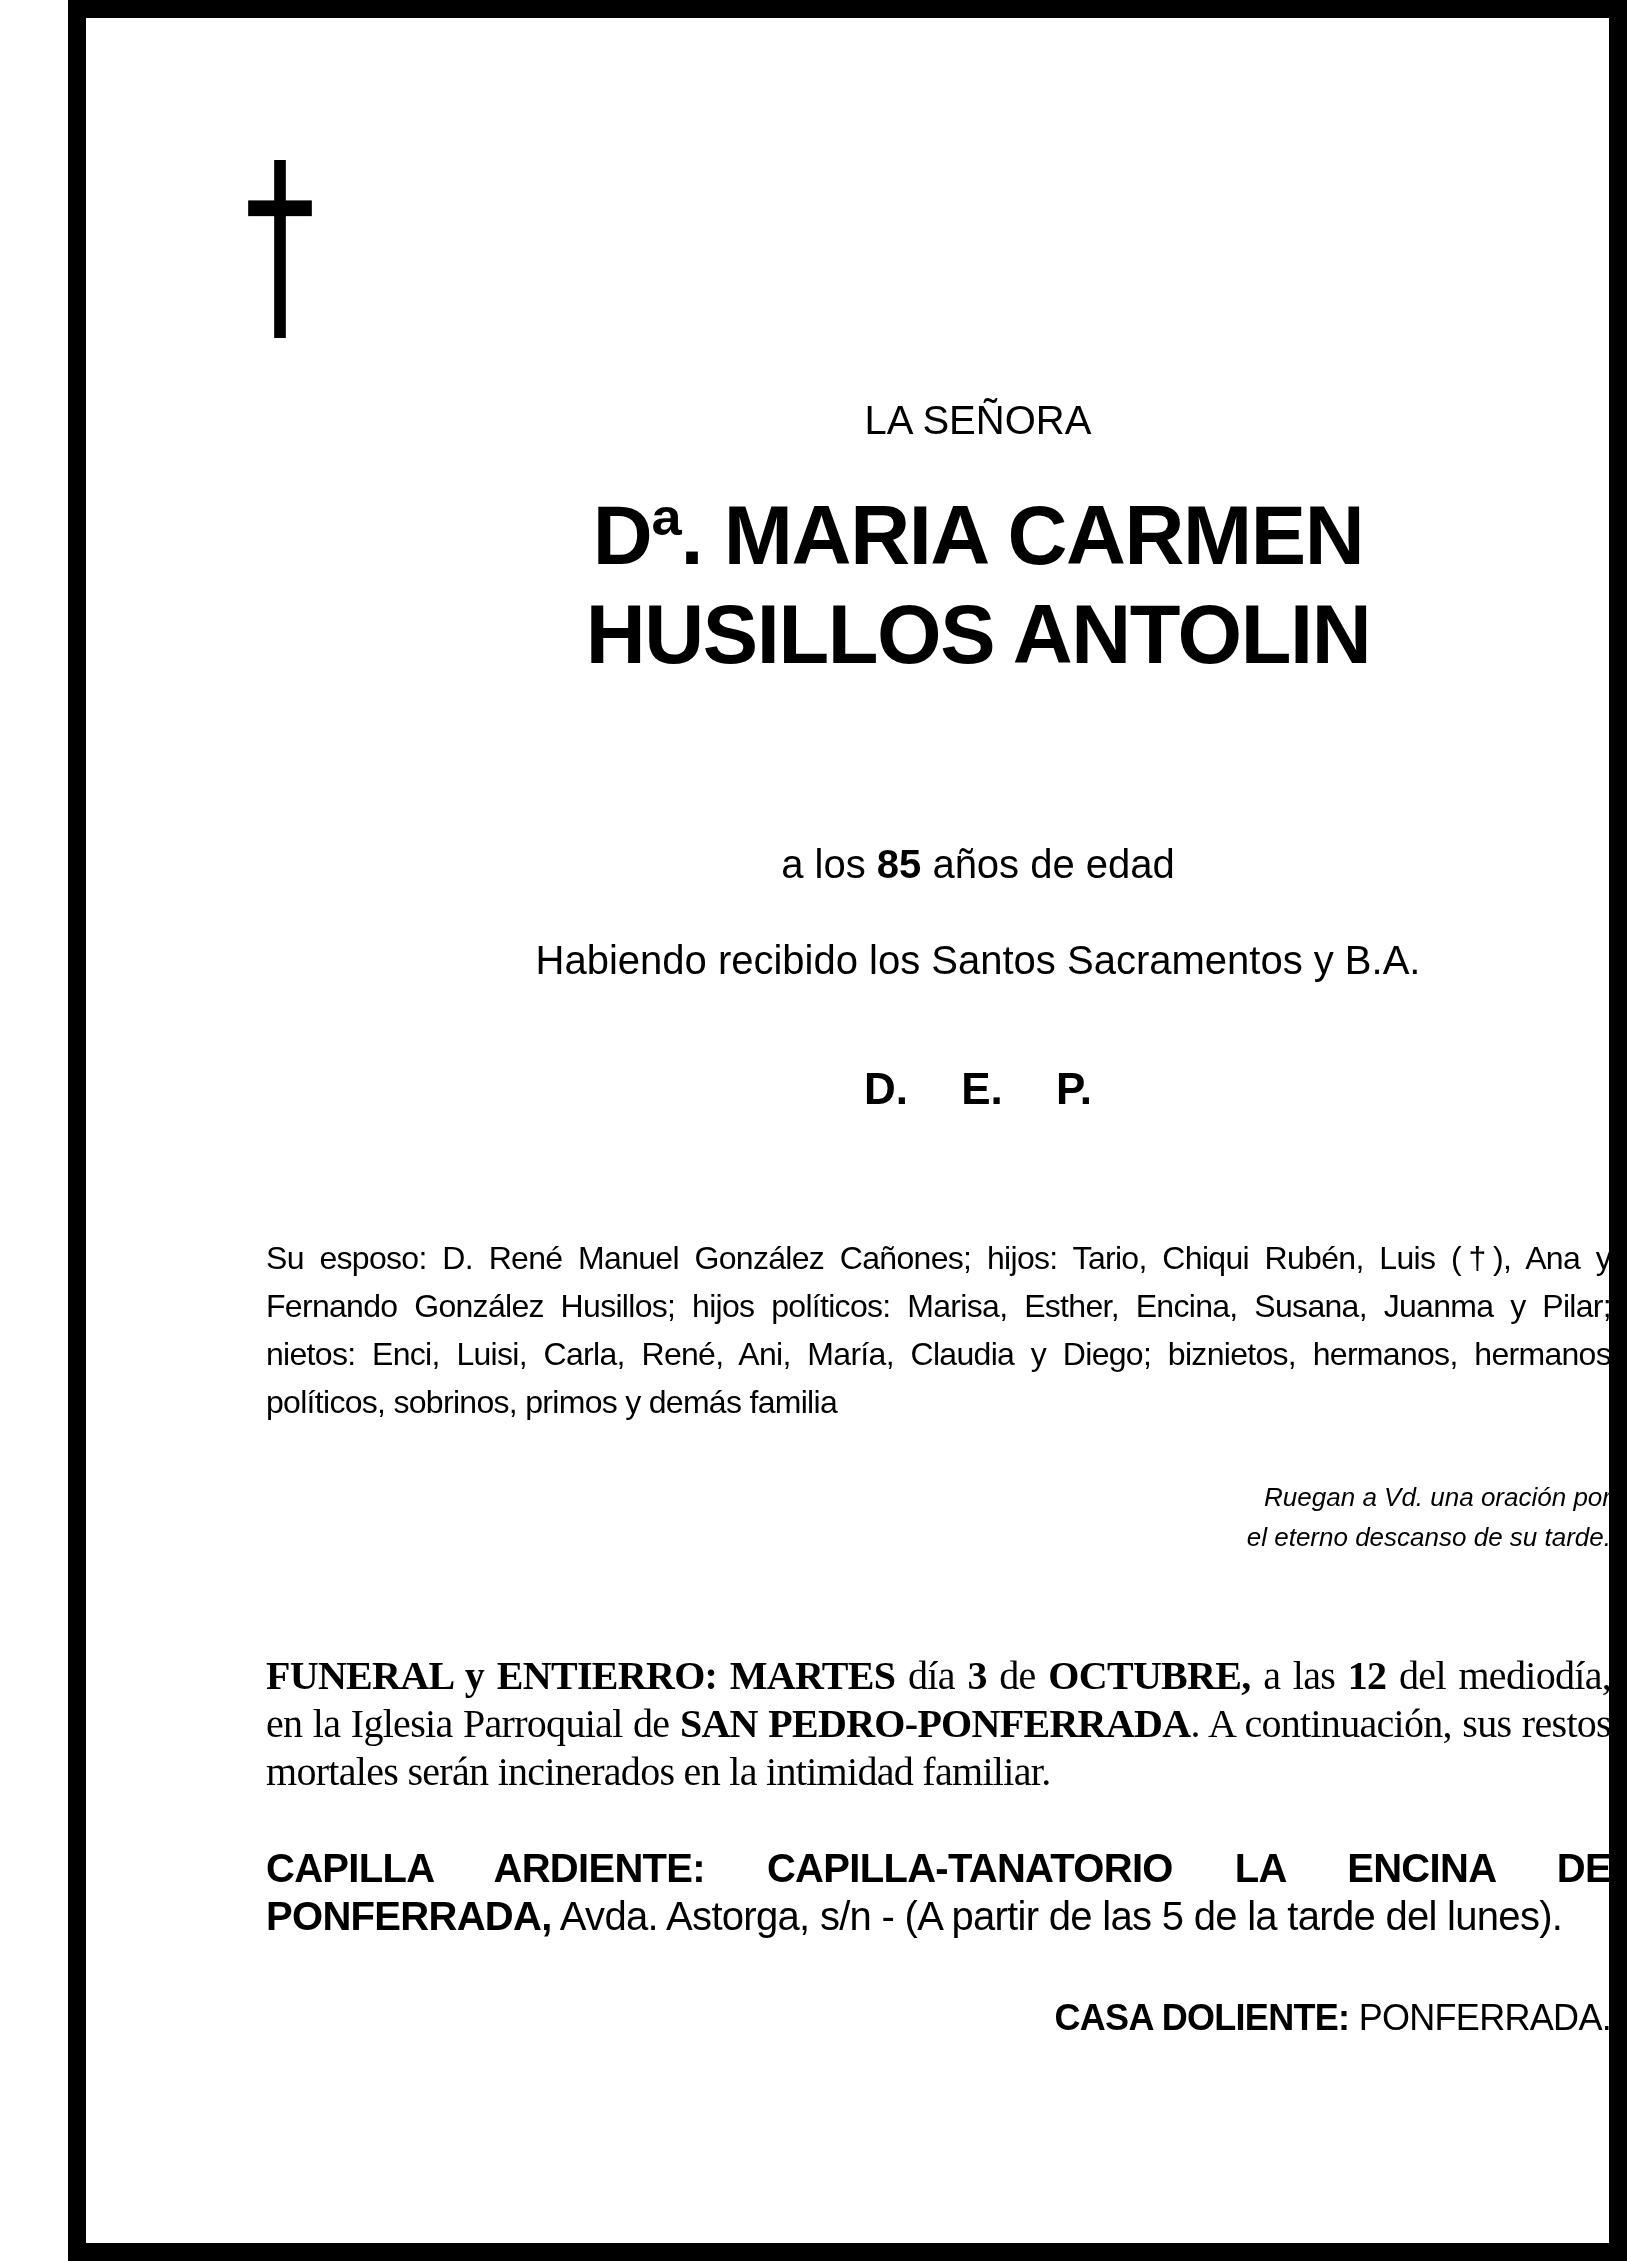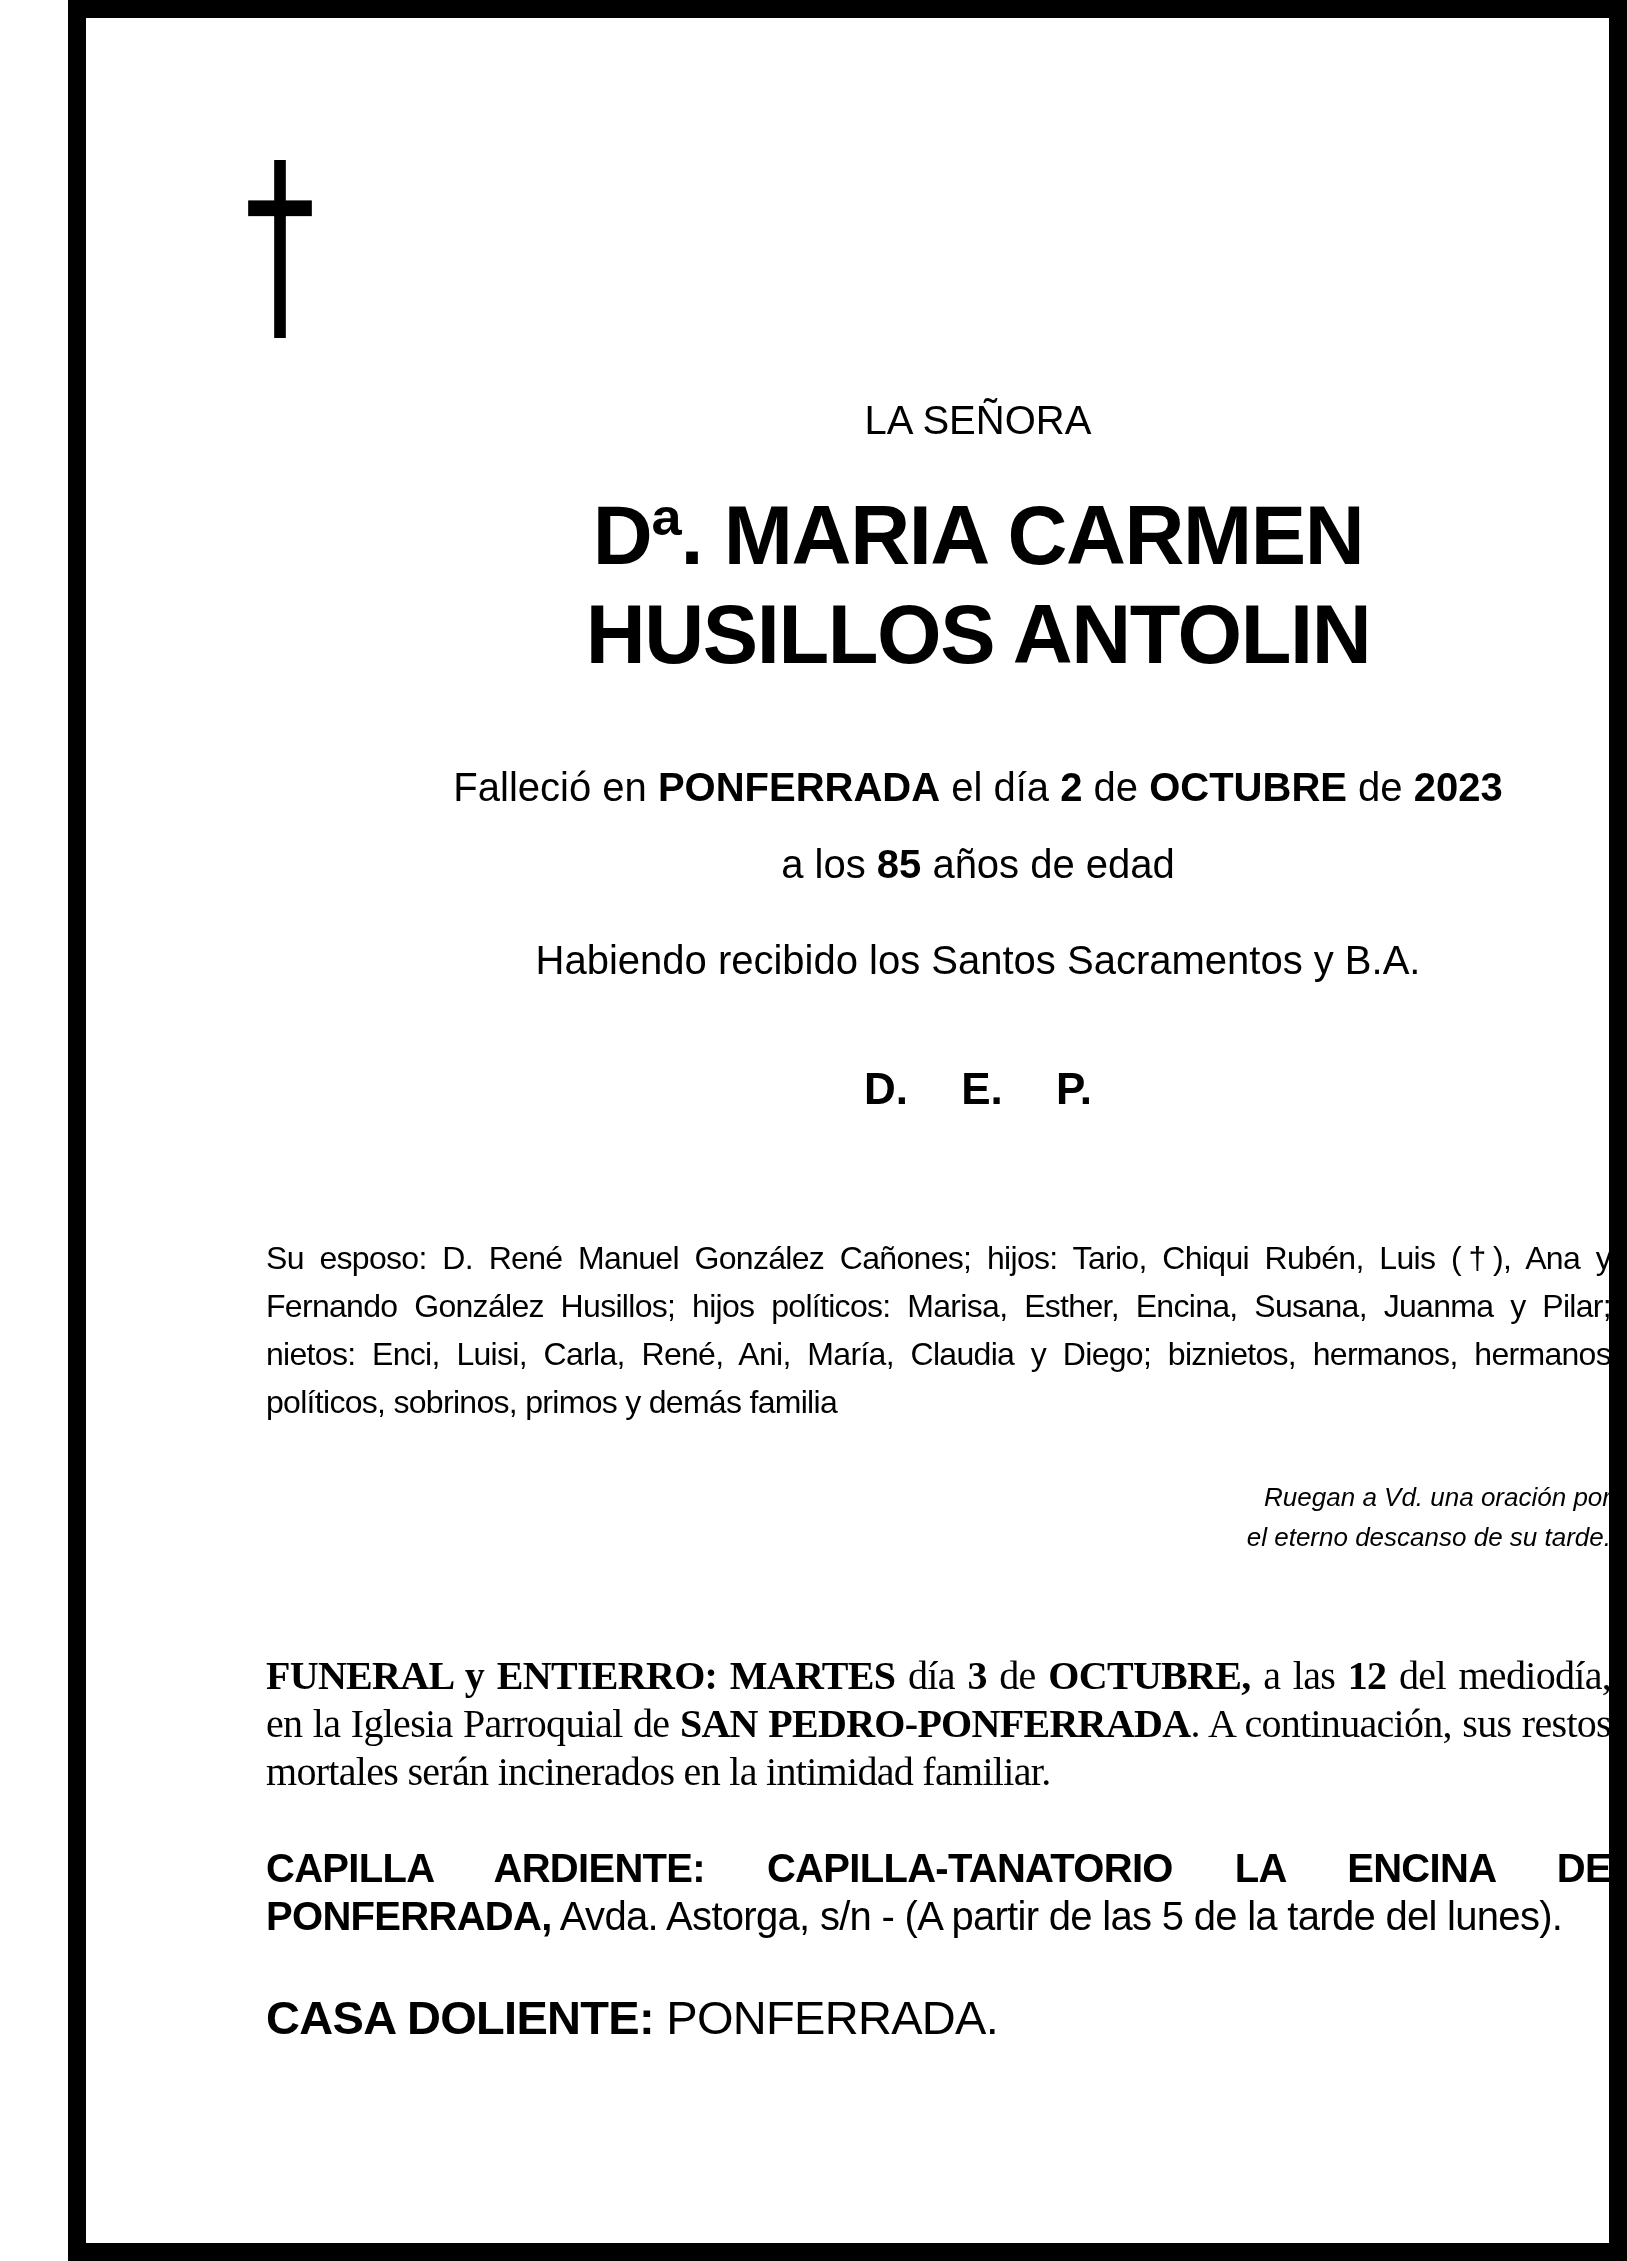"Falleció en PONFERRADA el día" div.center-block { html: <div><span>Falleció en </span><b>PONFERRADA</b><span> el día </span><b>2</b><span> de </span><b>OCTUBRE</b><span> de </span><b>2023</b></div> -> none }
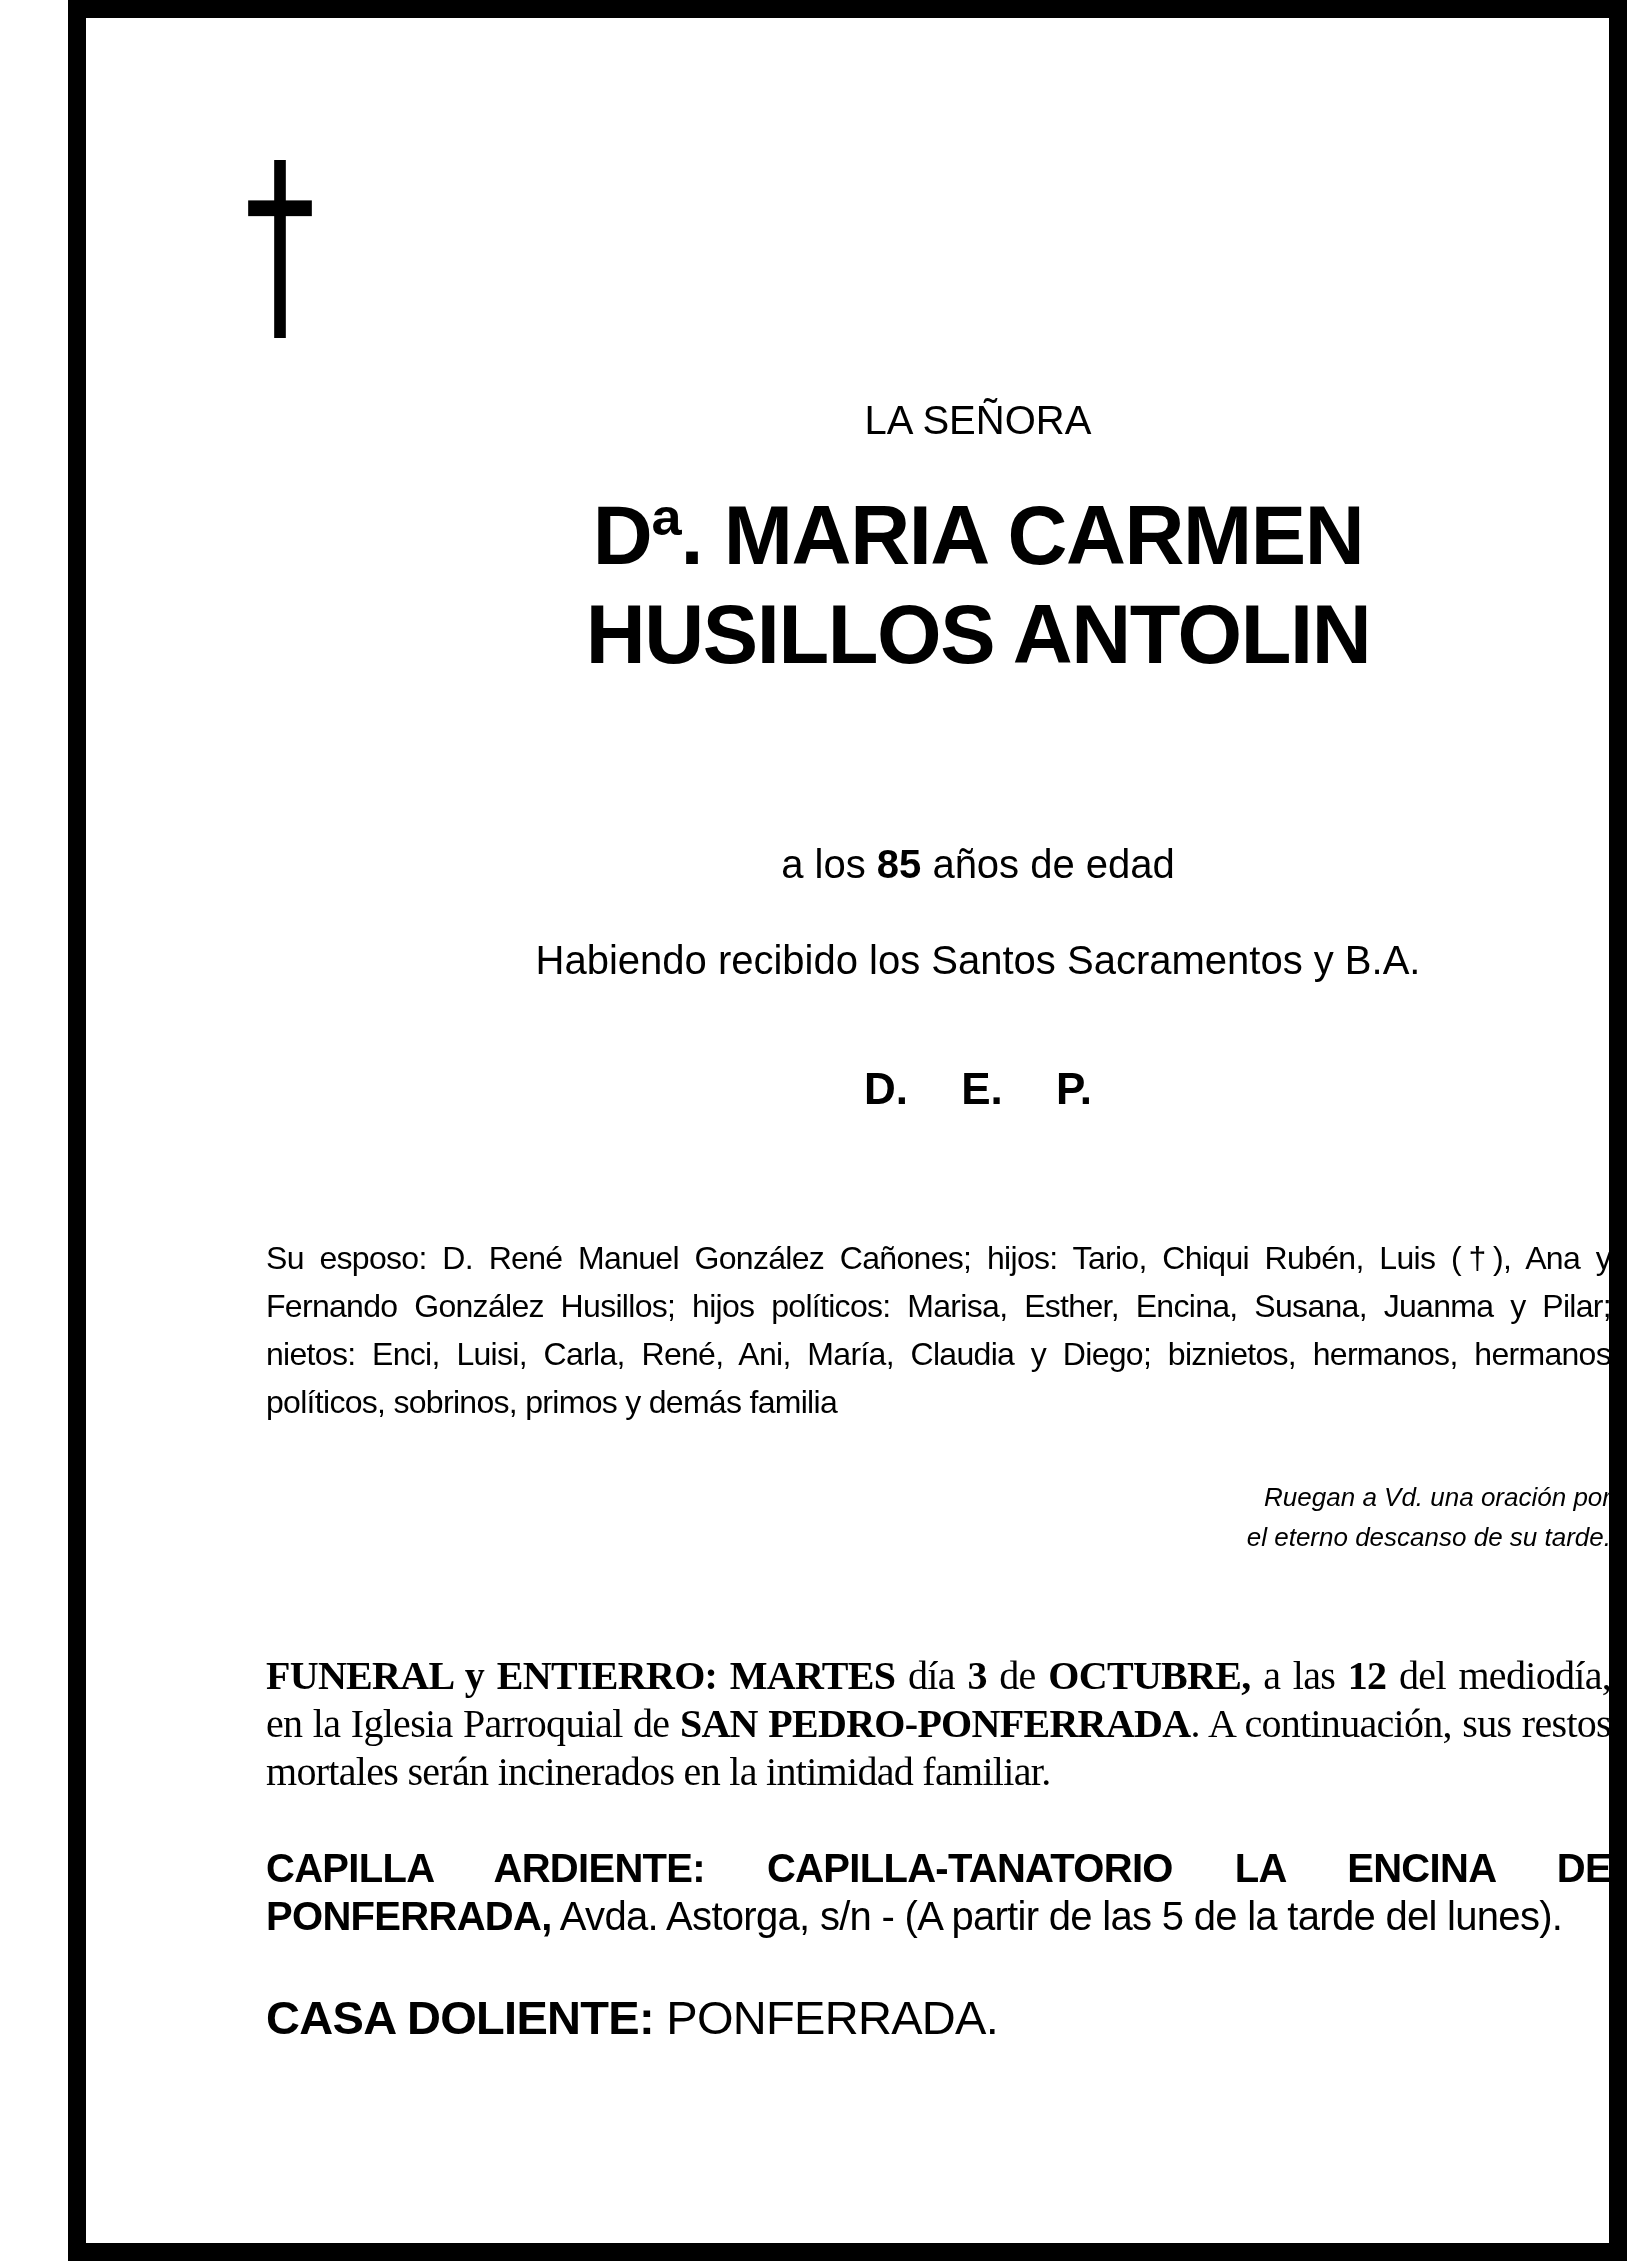"CASA DOLIENTE: PONFERRADA." .home { font-size: 47px -> 36px; text-align: none -> right }
